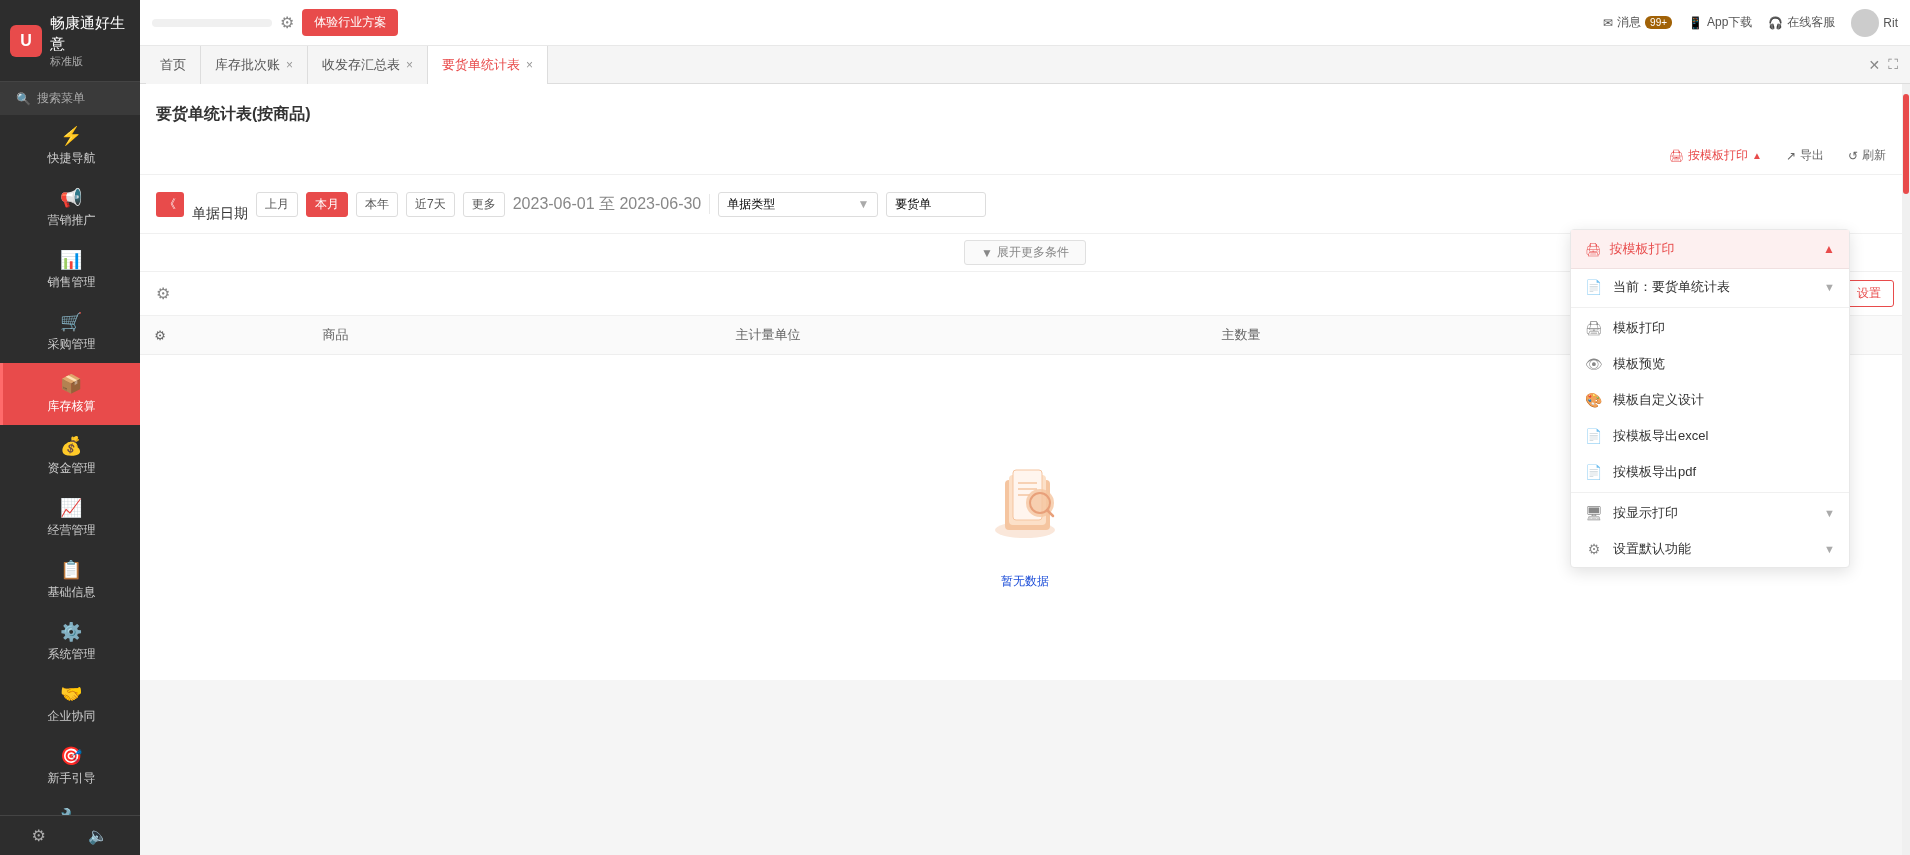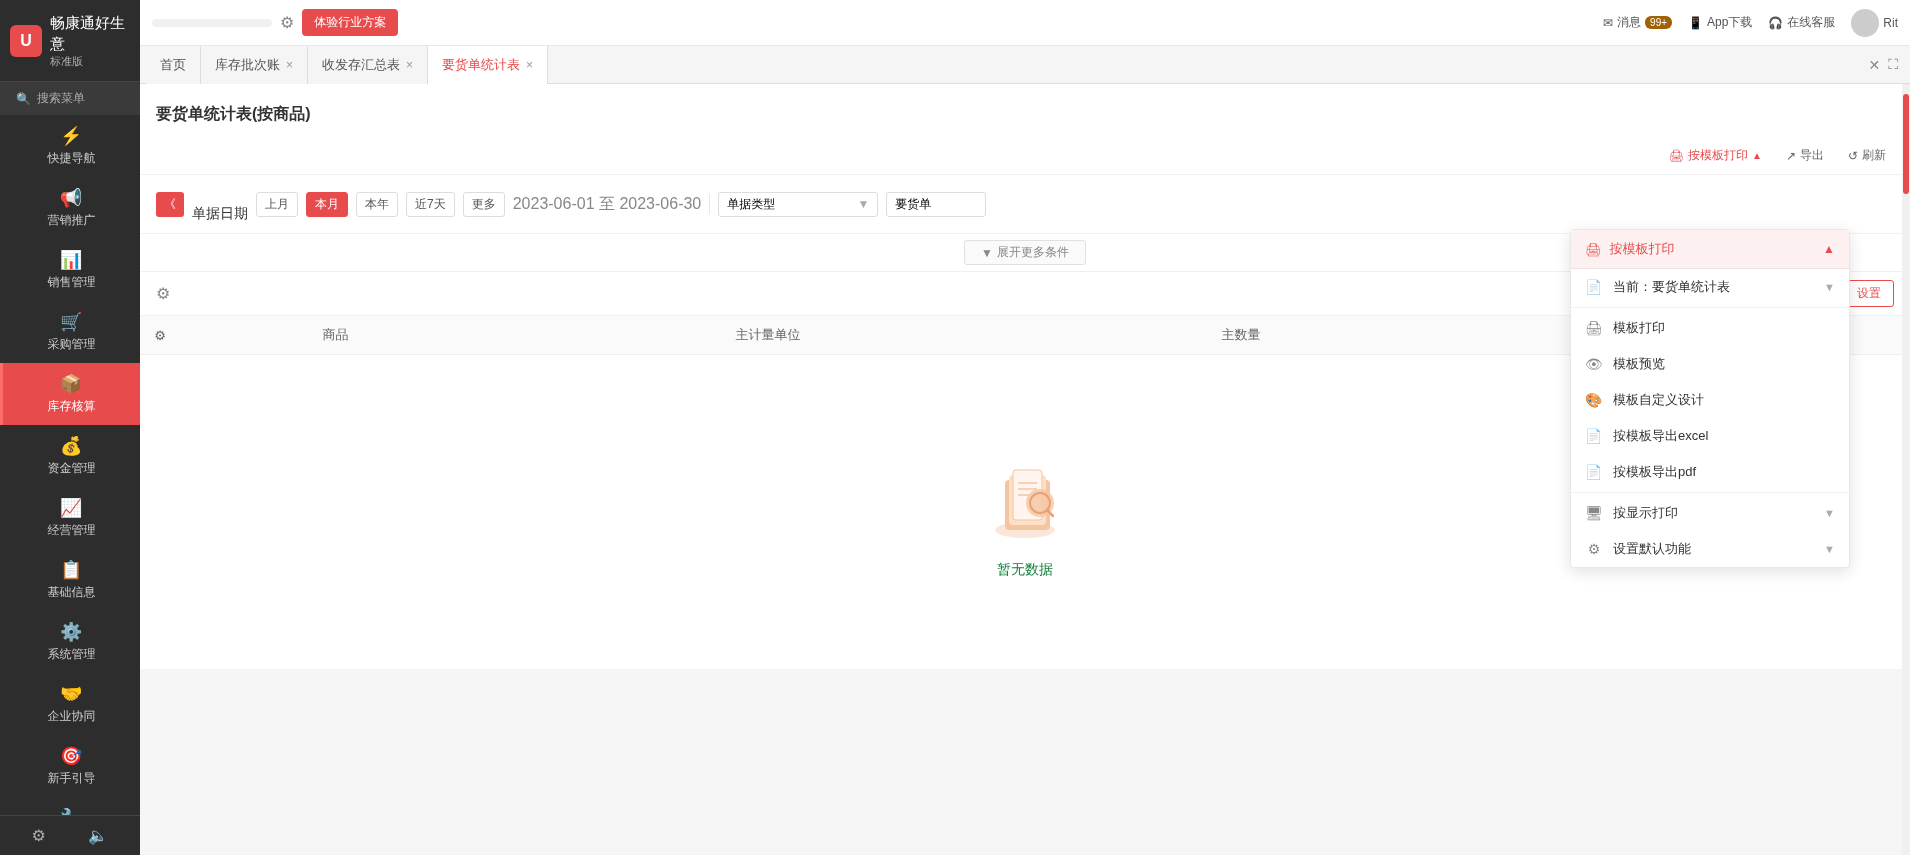"暂无数据" .empty-text { color: #15803d -> #1d4ed8; font-size: 14px -> 12px; margin-top: none -> 12px }
